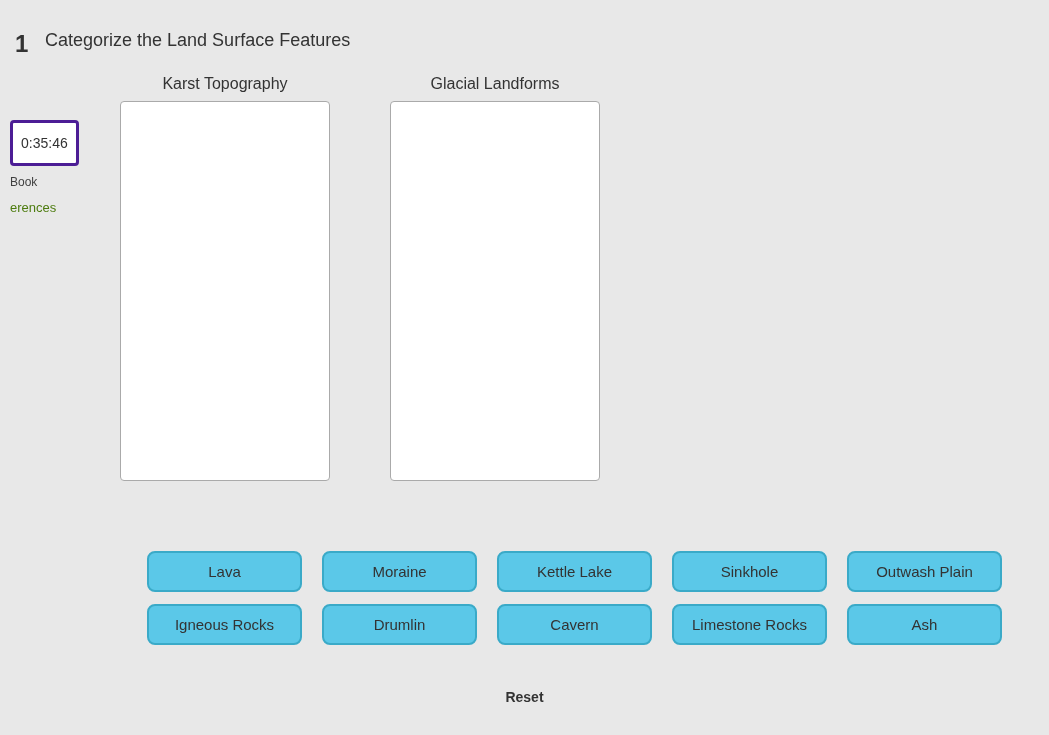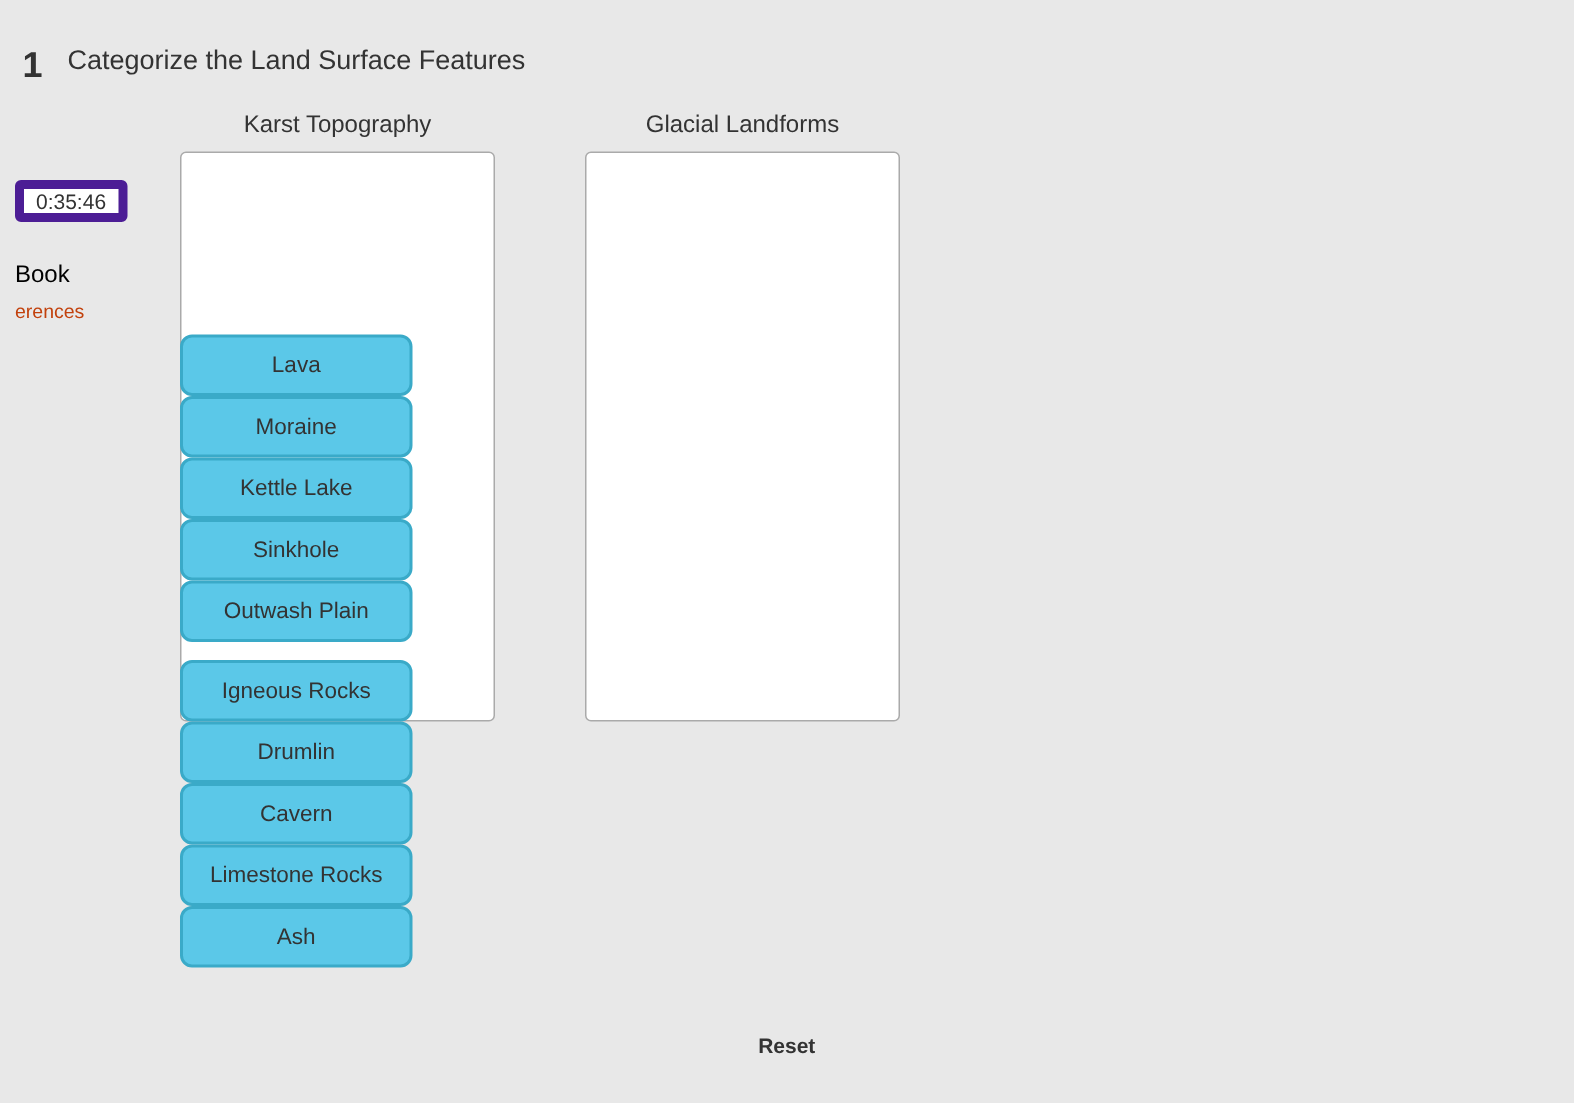"0:35:46" .timer { border: 6px solid #4c1d95 -> 3px solid #4c1d95; padding: 0 8px -> 12px 8px }
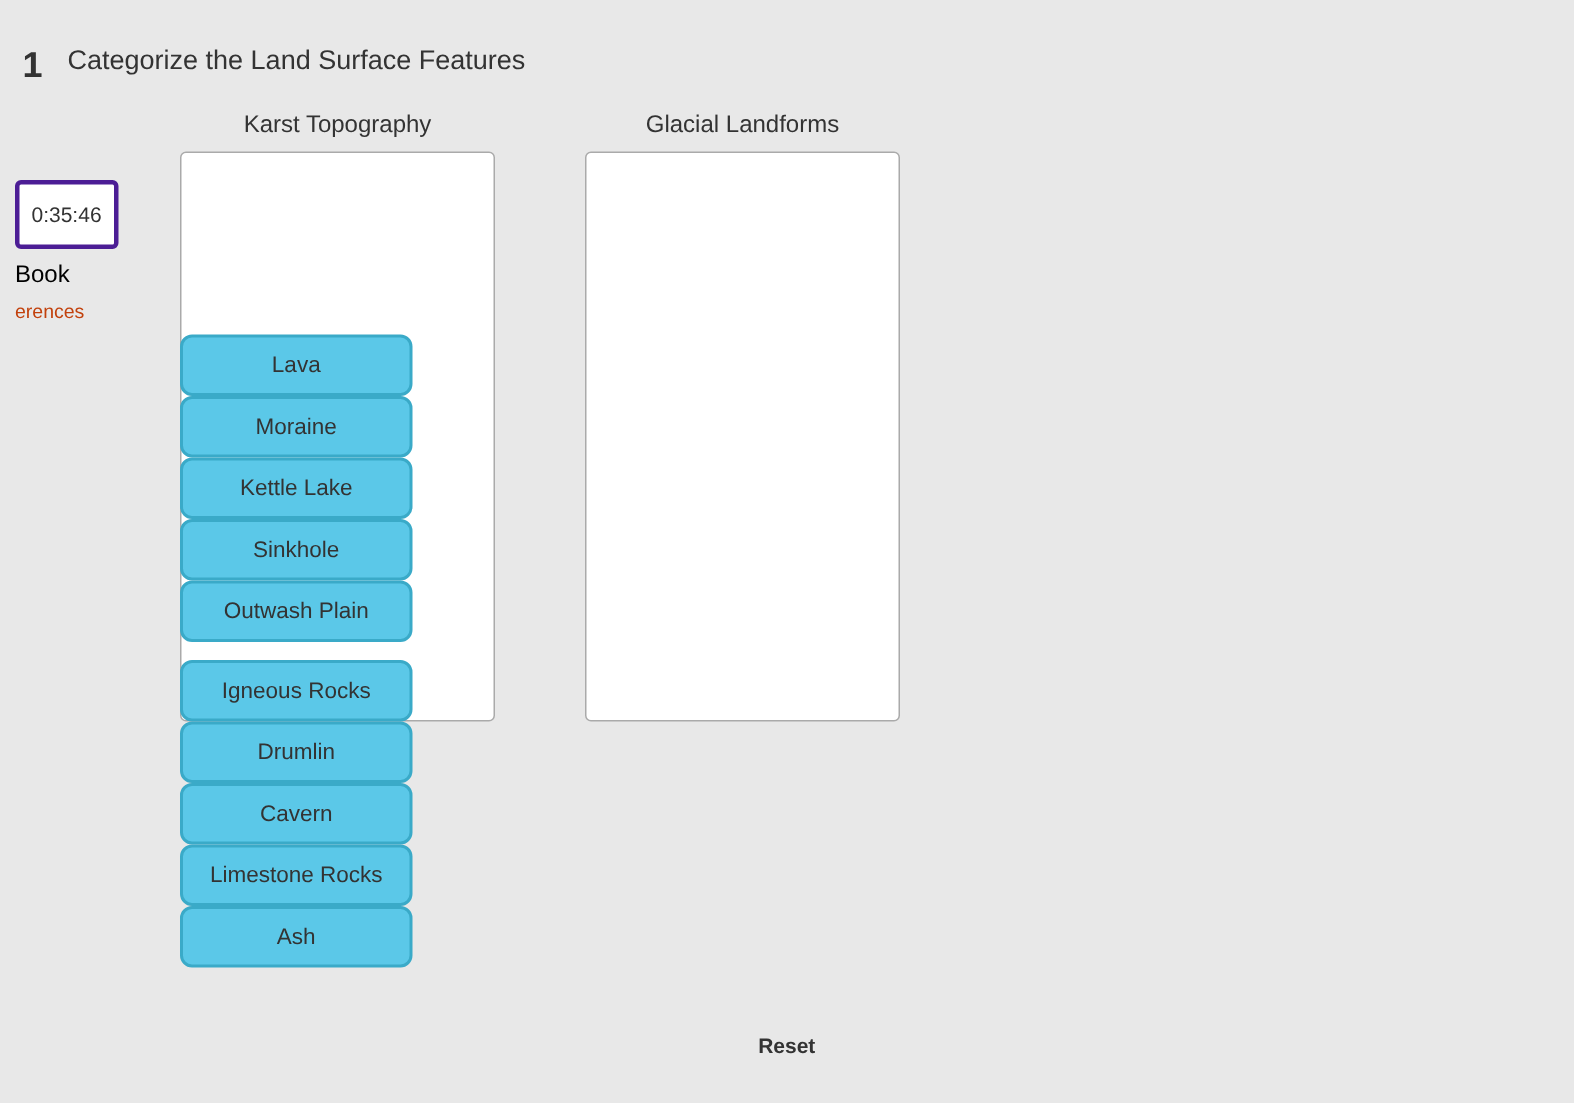"Book" .sidebar-book { color: #000000 -> #404040; font-size: 16px -> 12px }
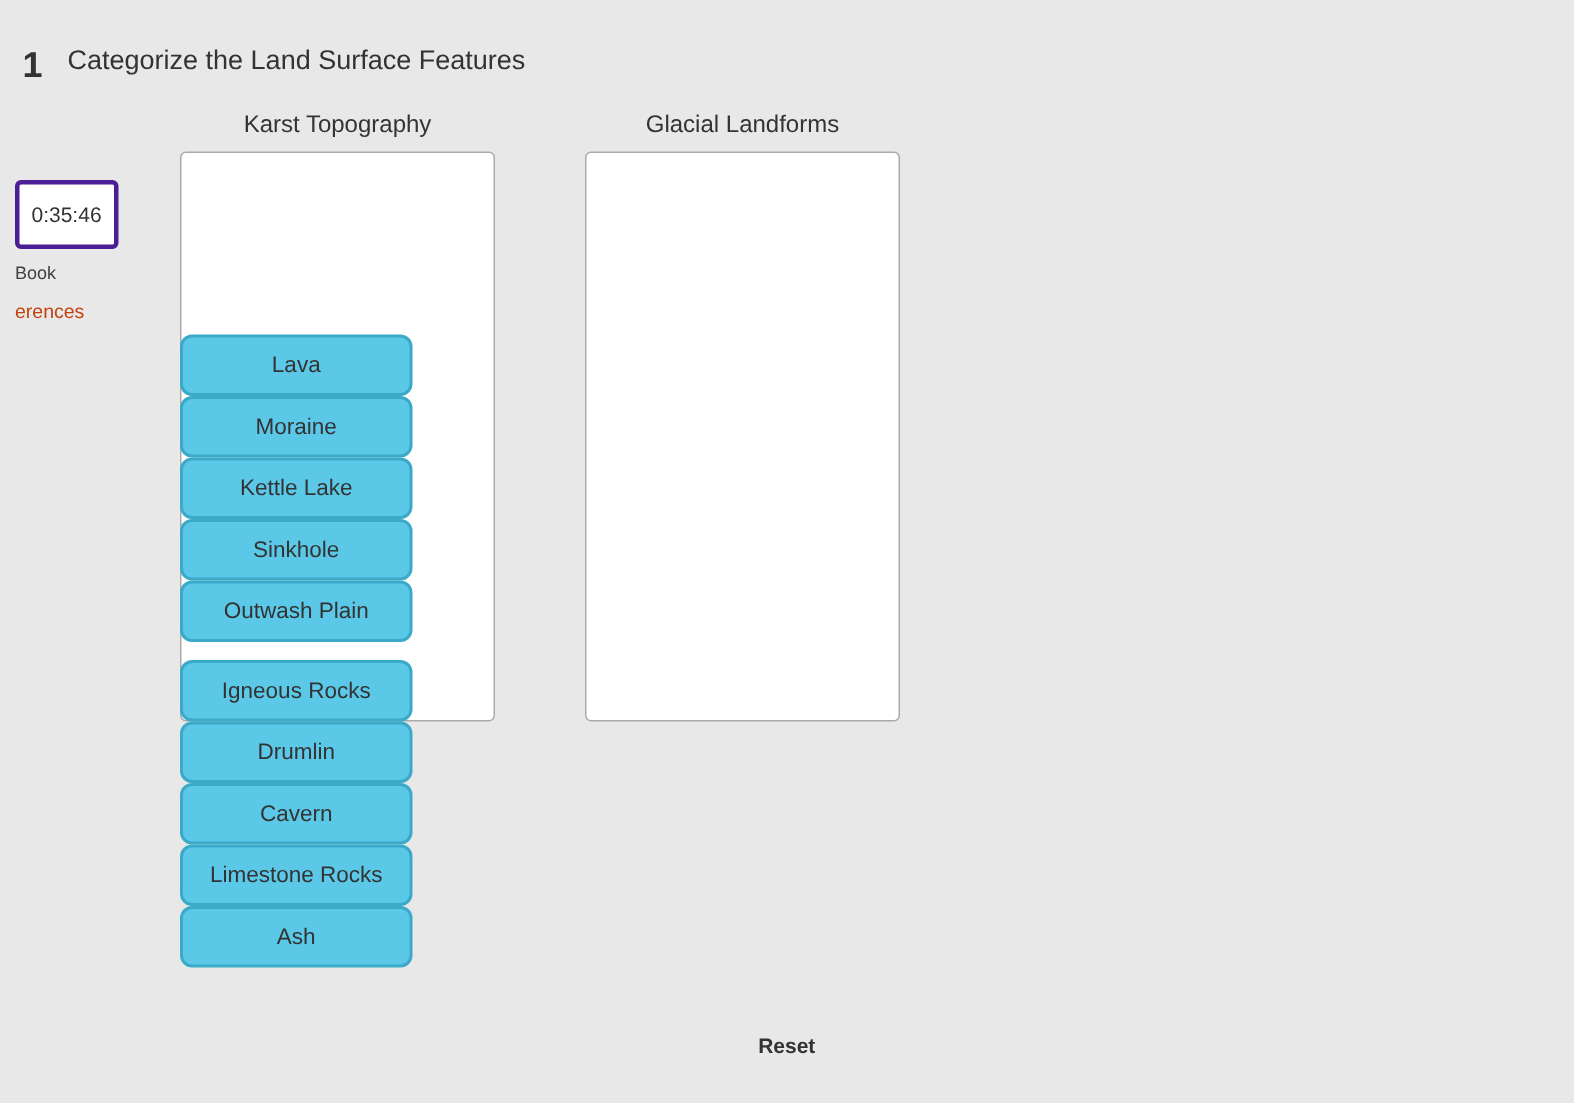"erences" .sidebar-references { color: #c2410c -> #4d7c0f }
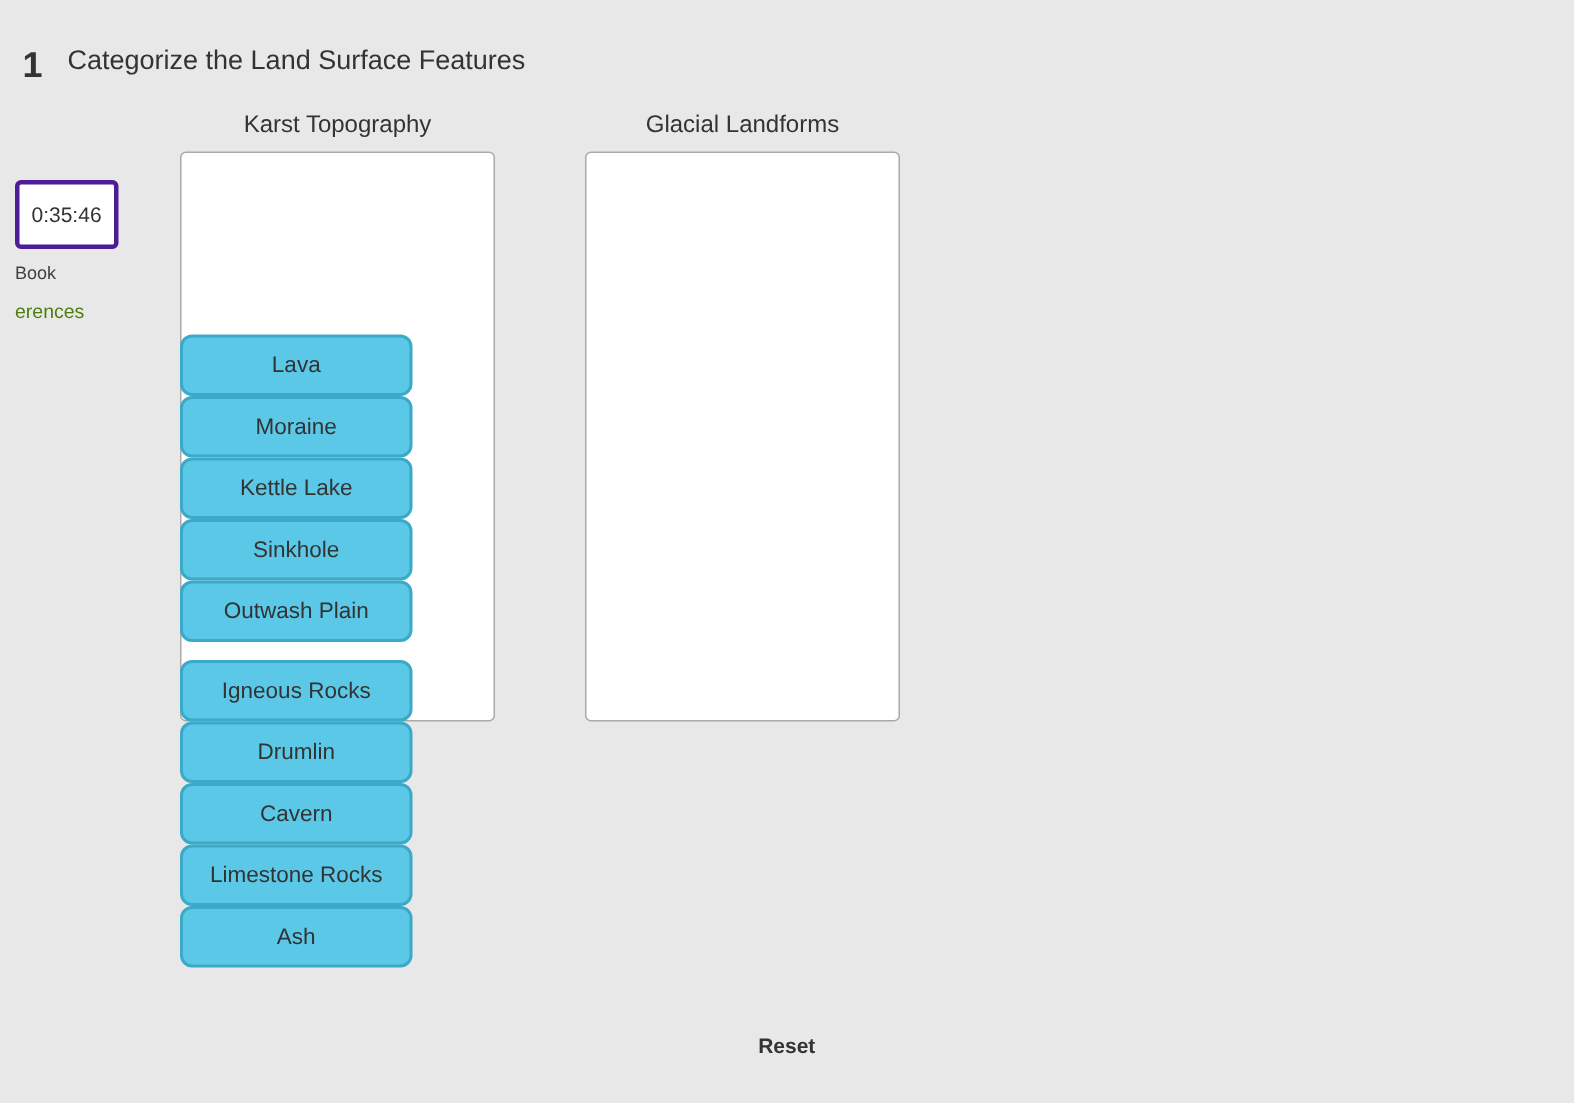"Lava" .items-row { flex-direction: column -> none; gap: none -> 20px }
